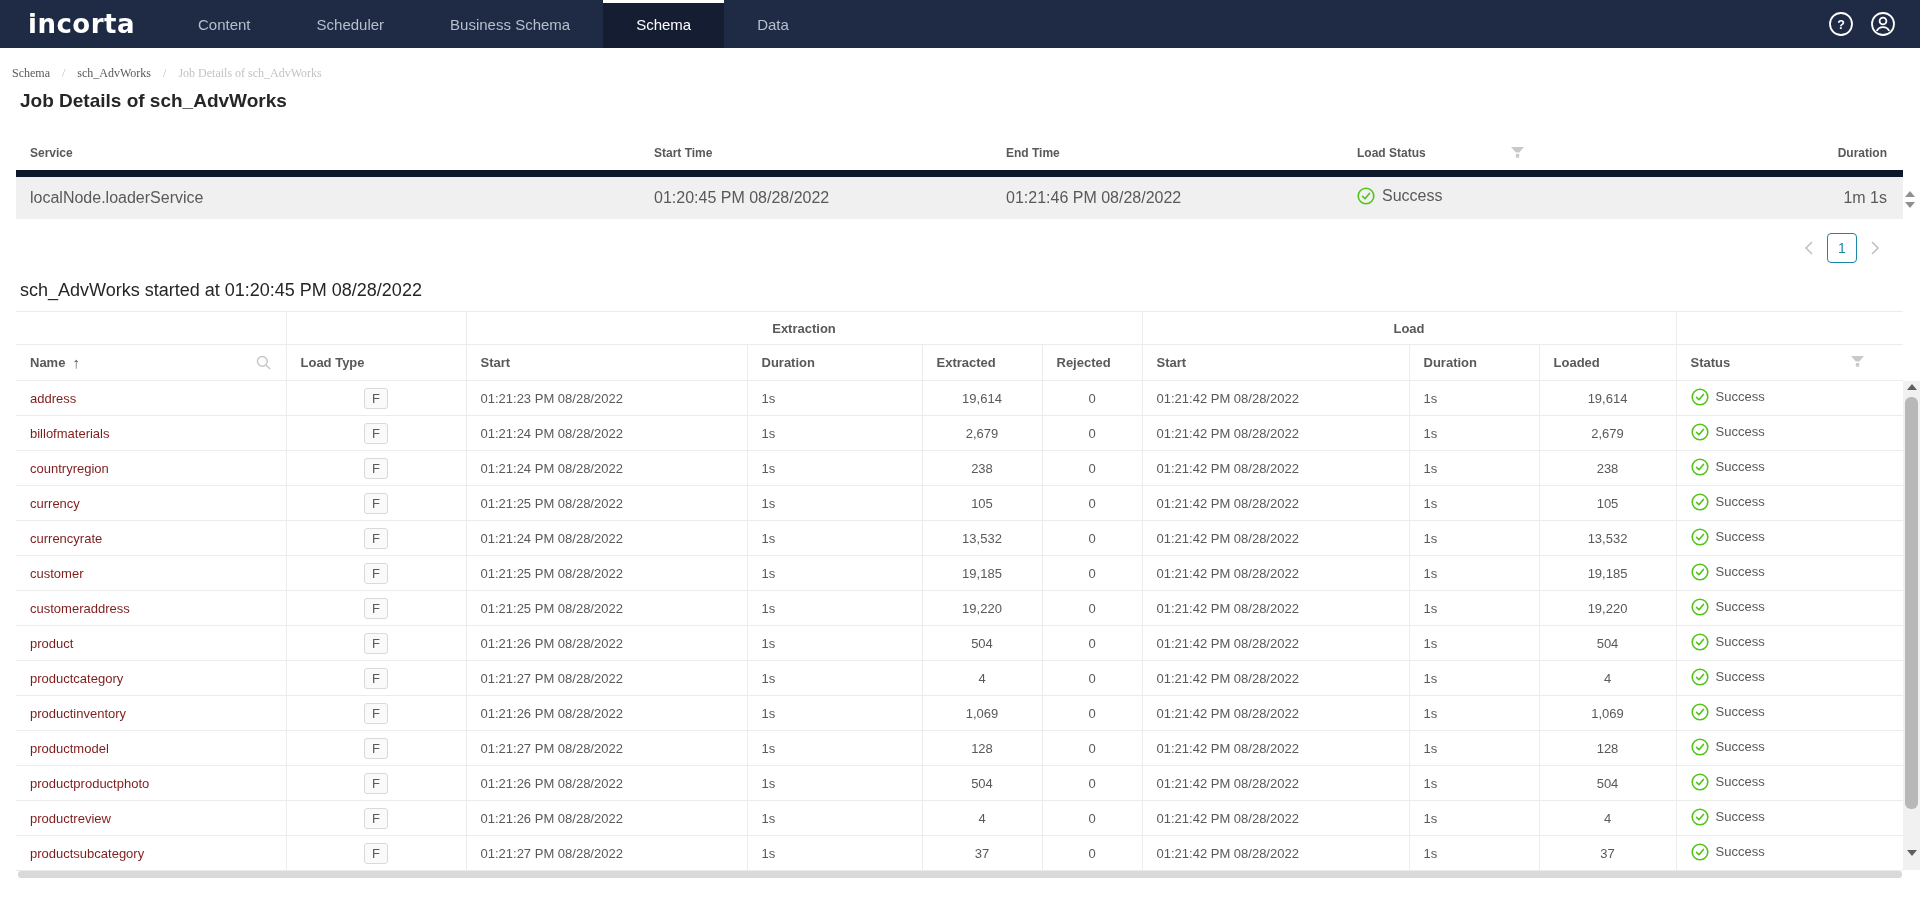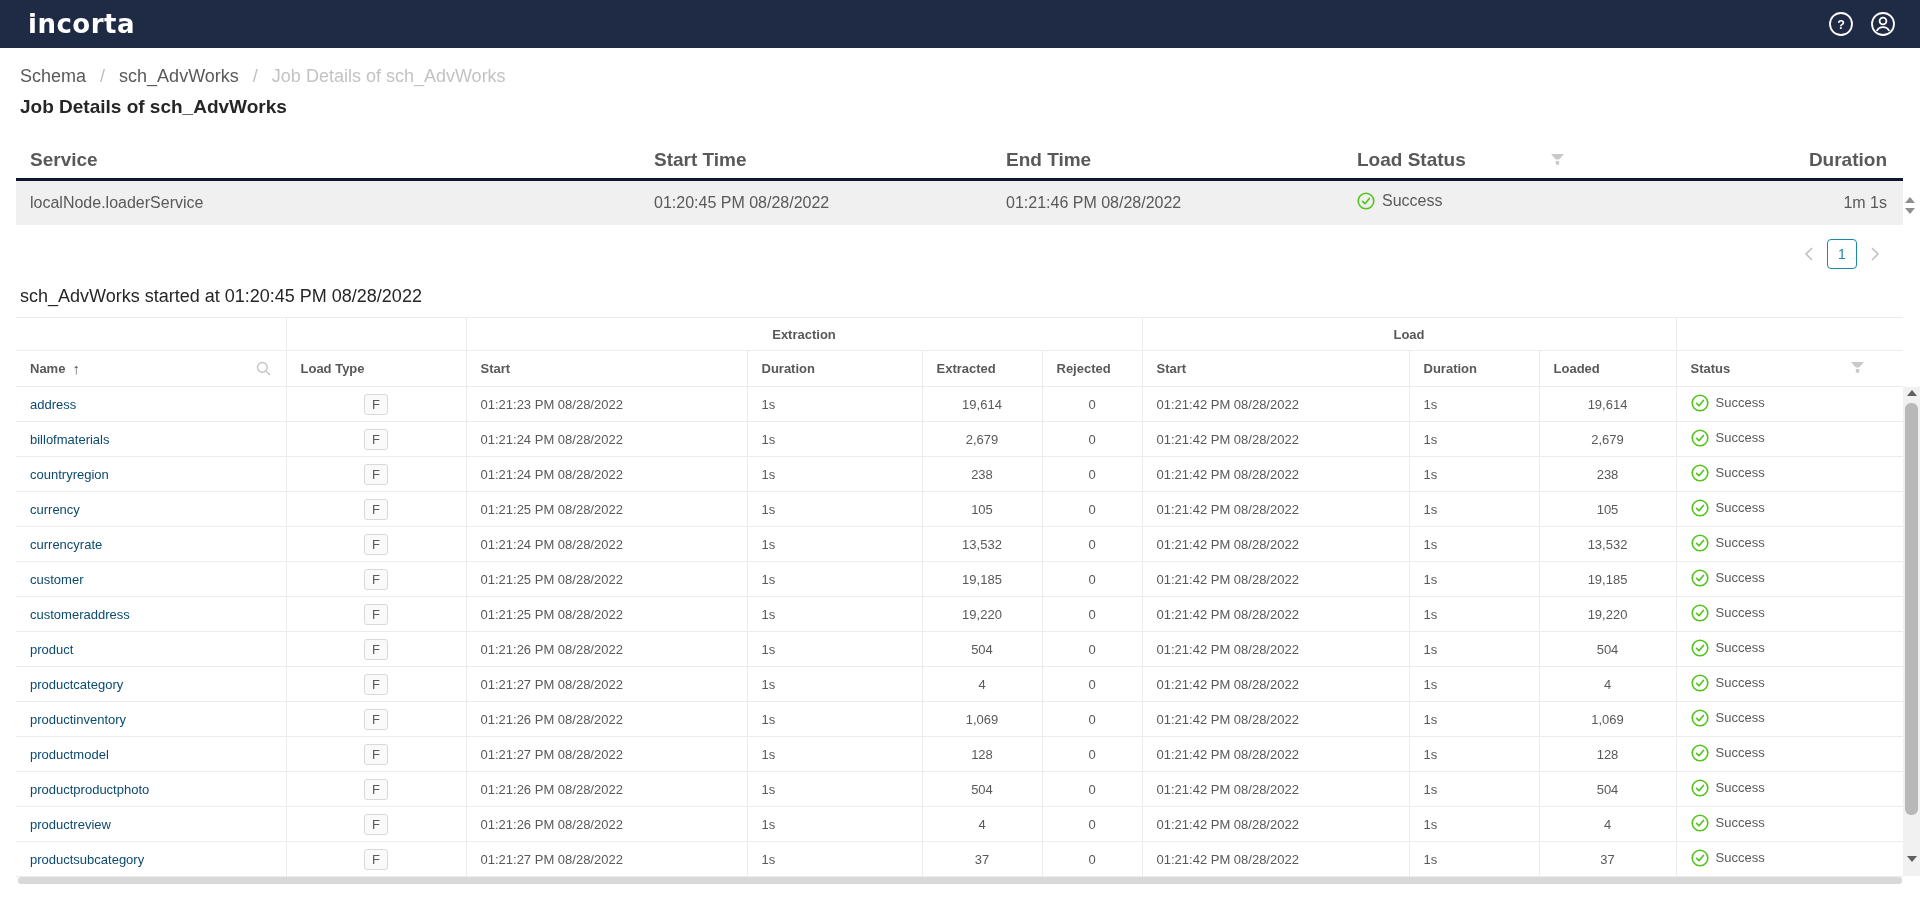"Content" div { html: none -> <div> <div> <span>Content</span> </div> <div> <span>Scheduler</span> </div> <div> <span>Business Schema</span> </div> <div> <span>Schema</span> </div> <div> <span>Data</span> </div> </div> }
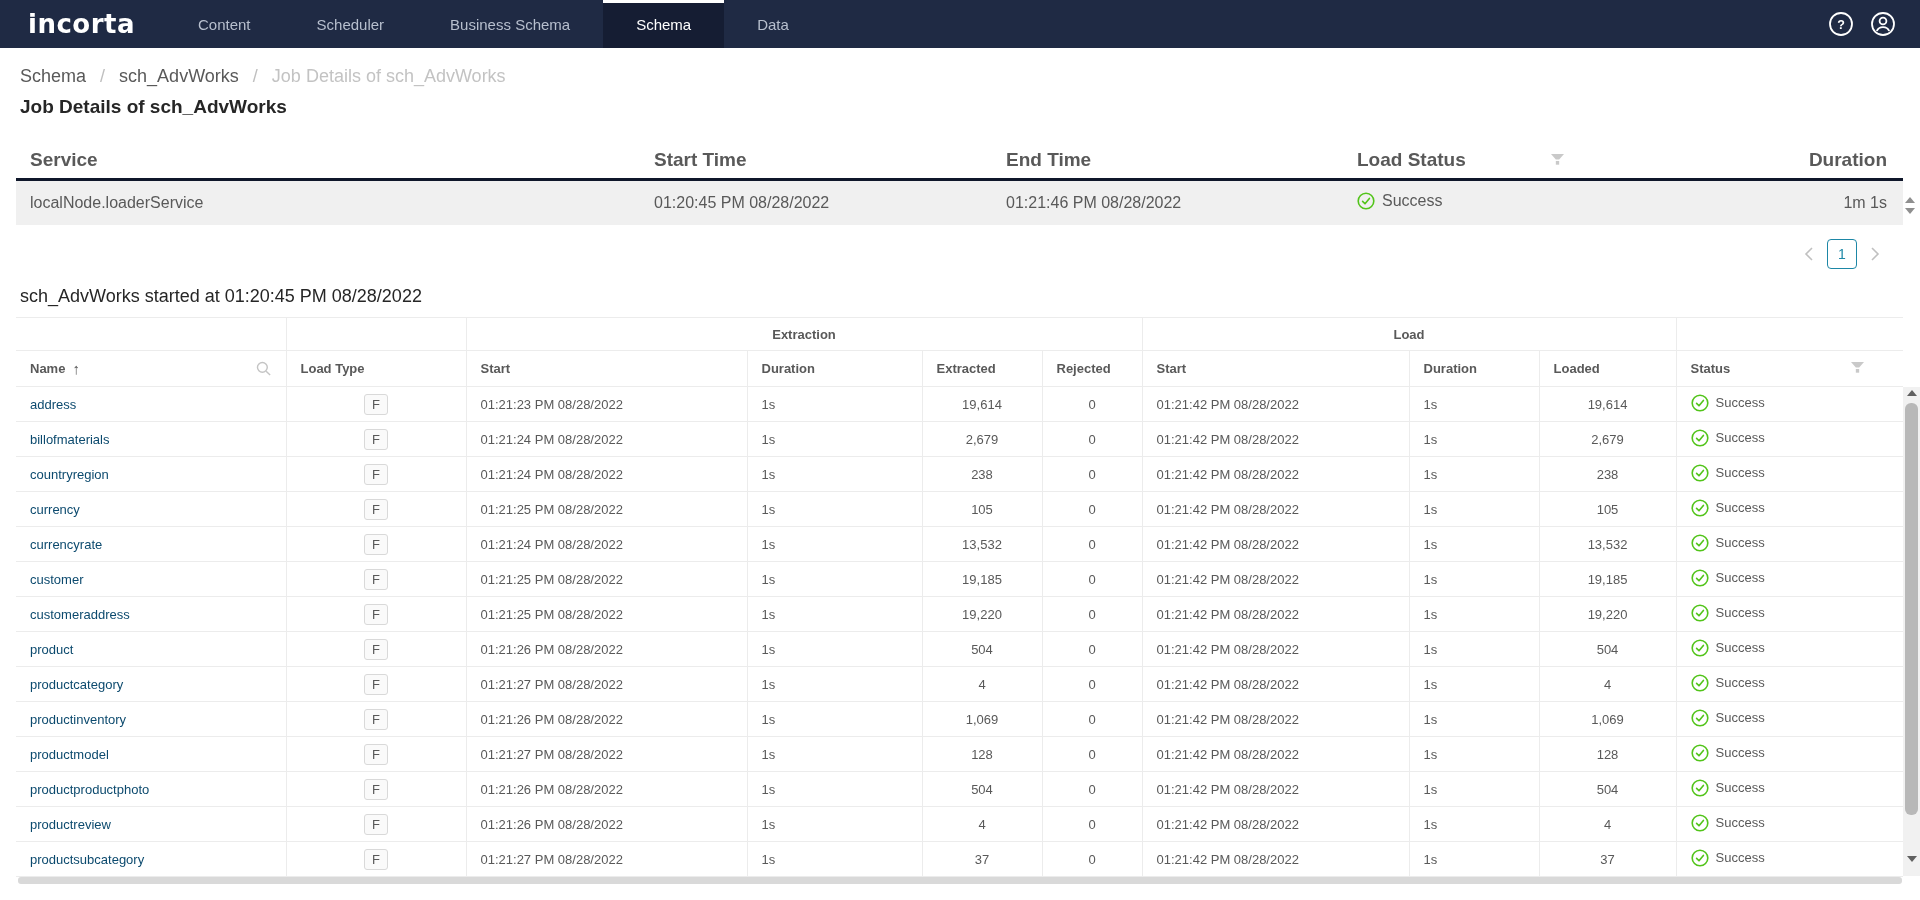"Schema / sch_AdvWorks / Job" .breadcrumb { font-family: none -> Liberation Serif, serif; font-size: 18px -> 12px; margin: 18px 0 0 20px -> 18px 0 0 12px }
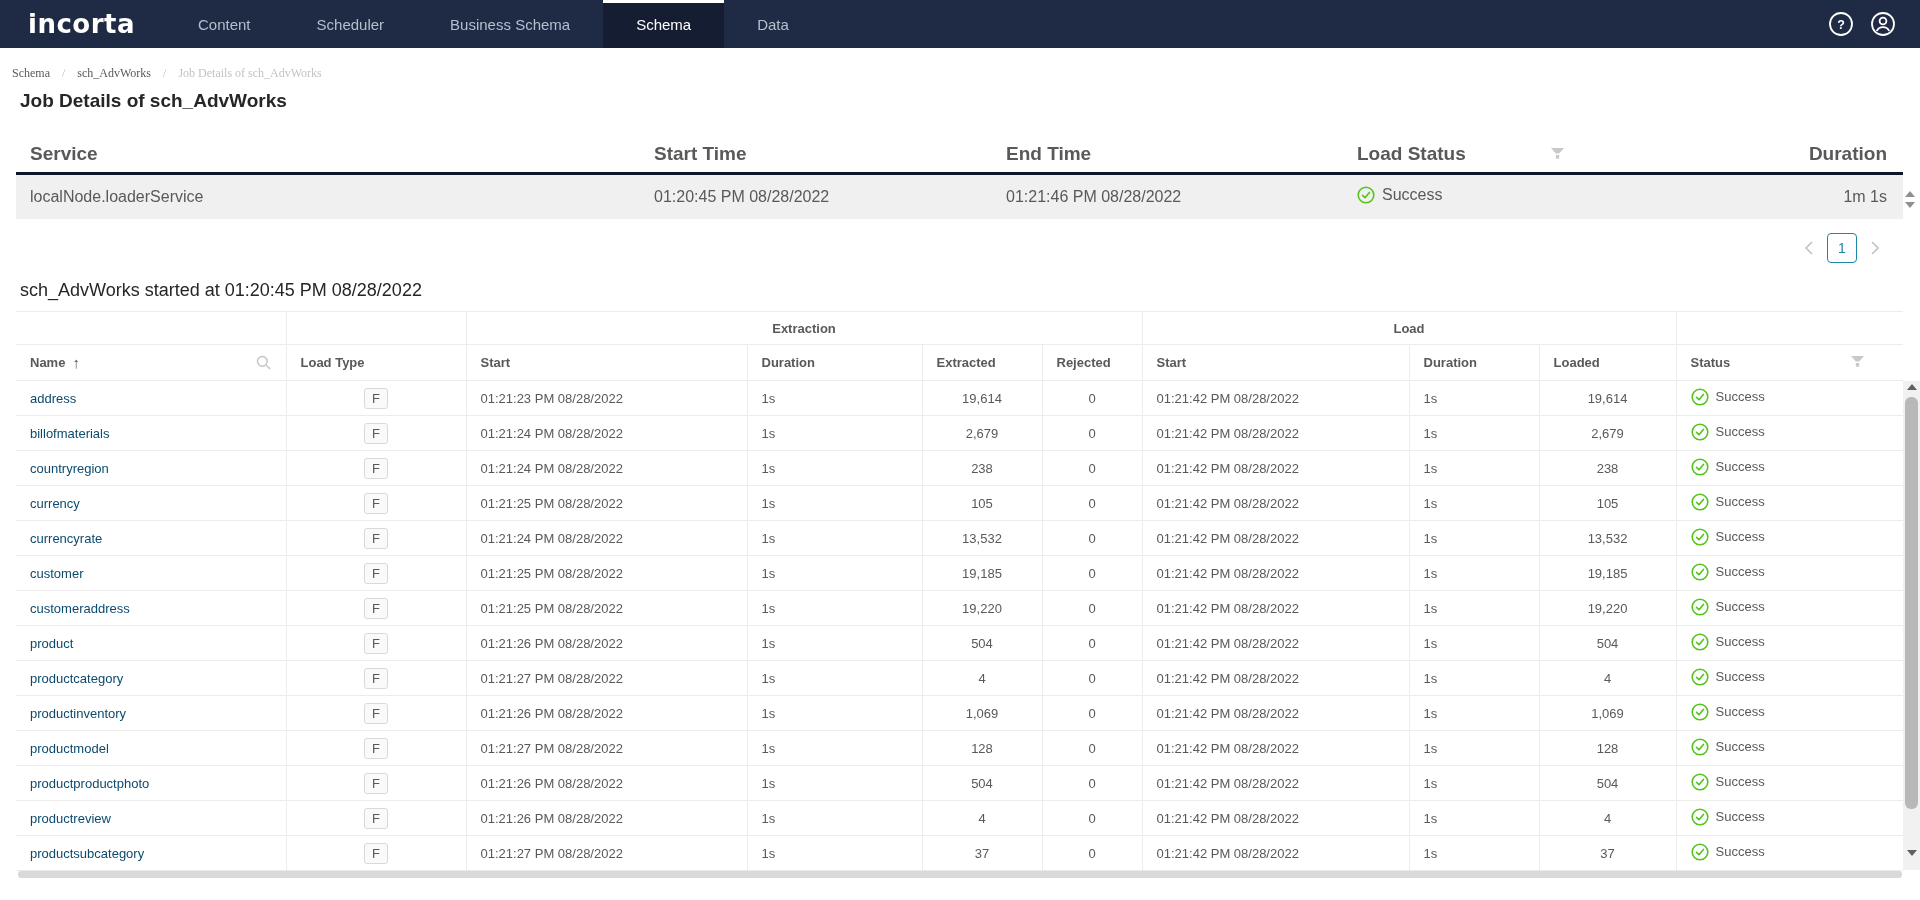"Service" .jobs-table th { border-bottom: 3px solid #0f172a -> 7px solid #0f172a; font-size: 19px -> 12px }
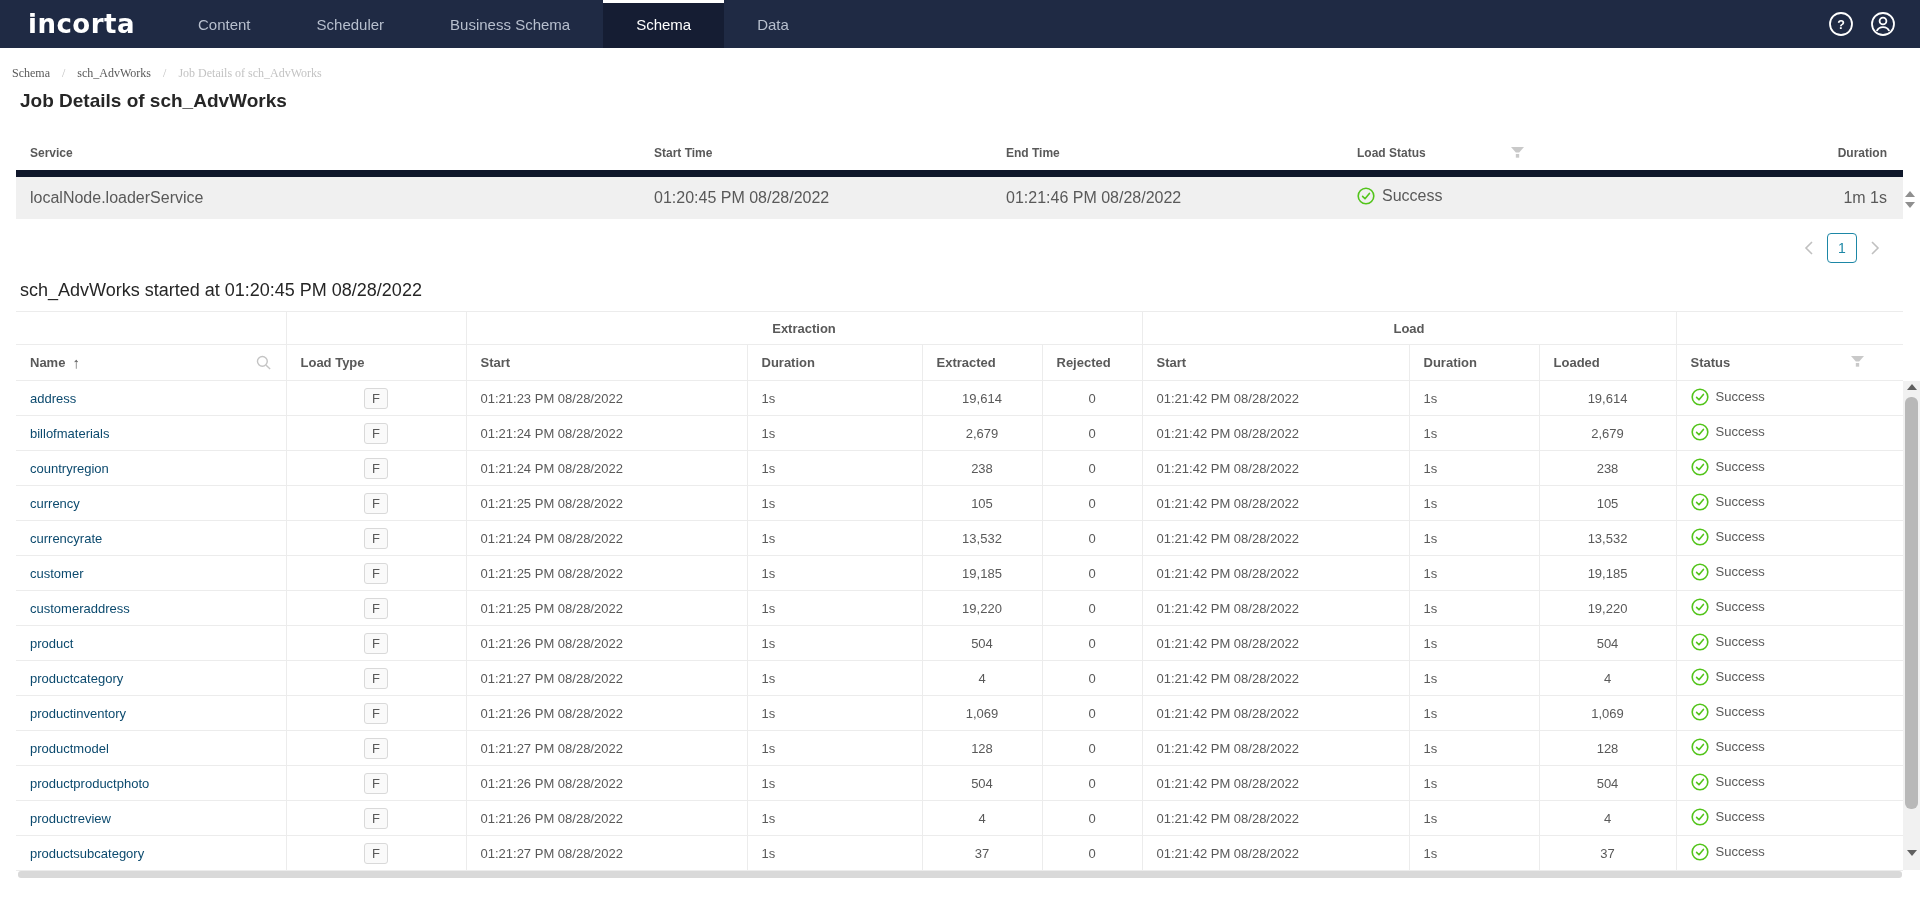"address" .table-link { color: #0c4a6e -> #7f1d1d }
